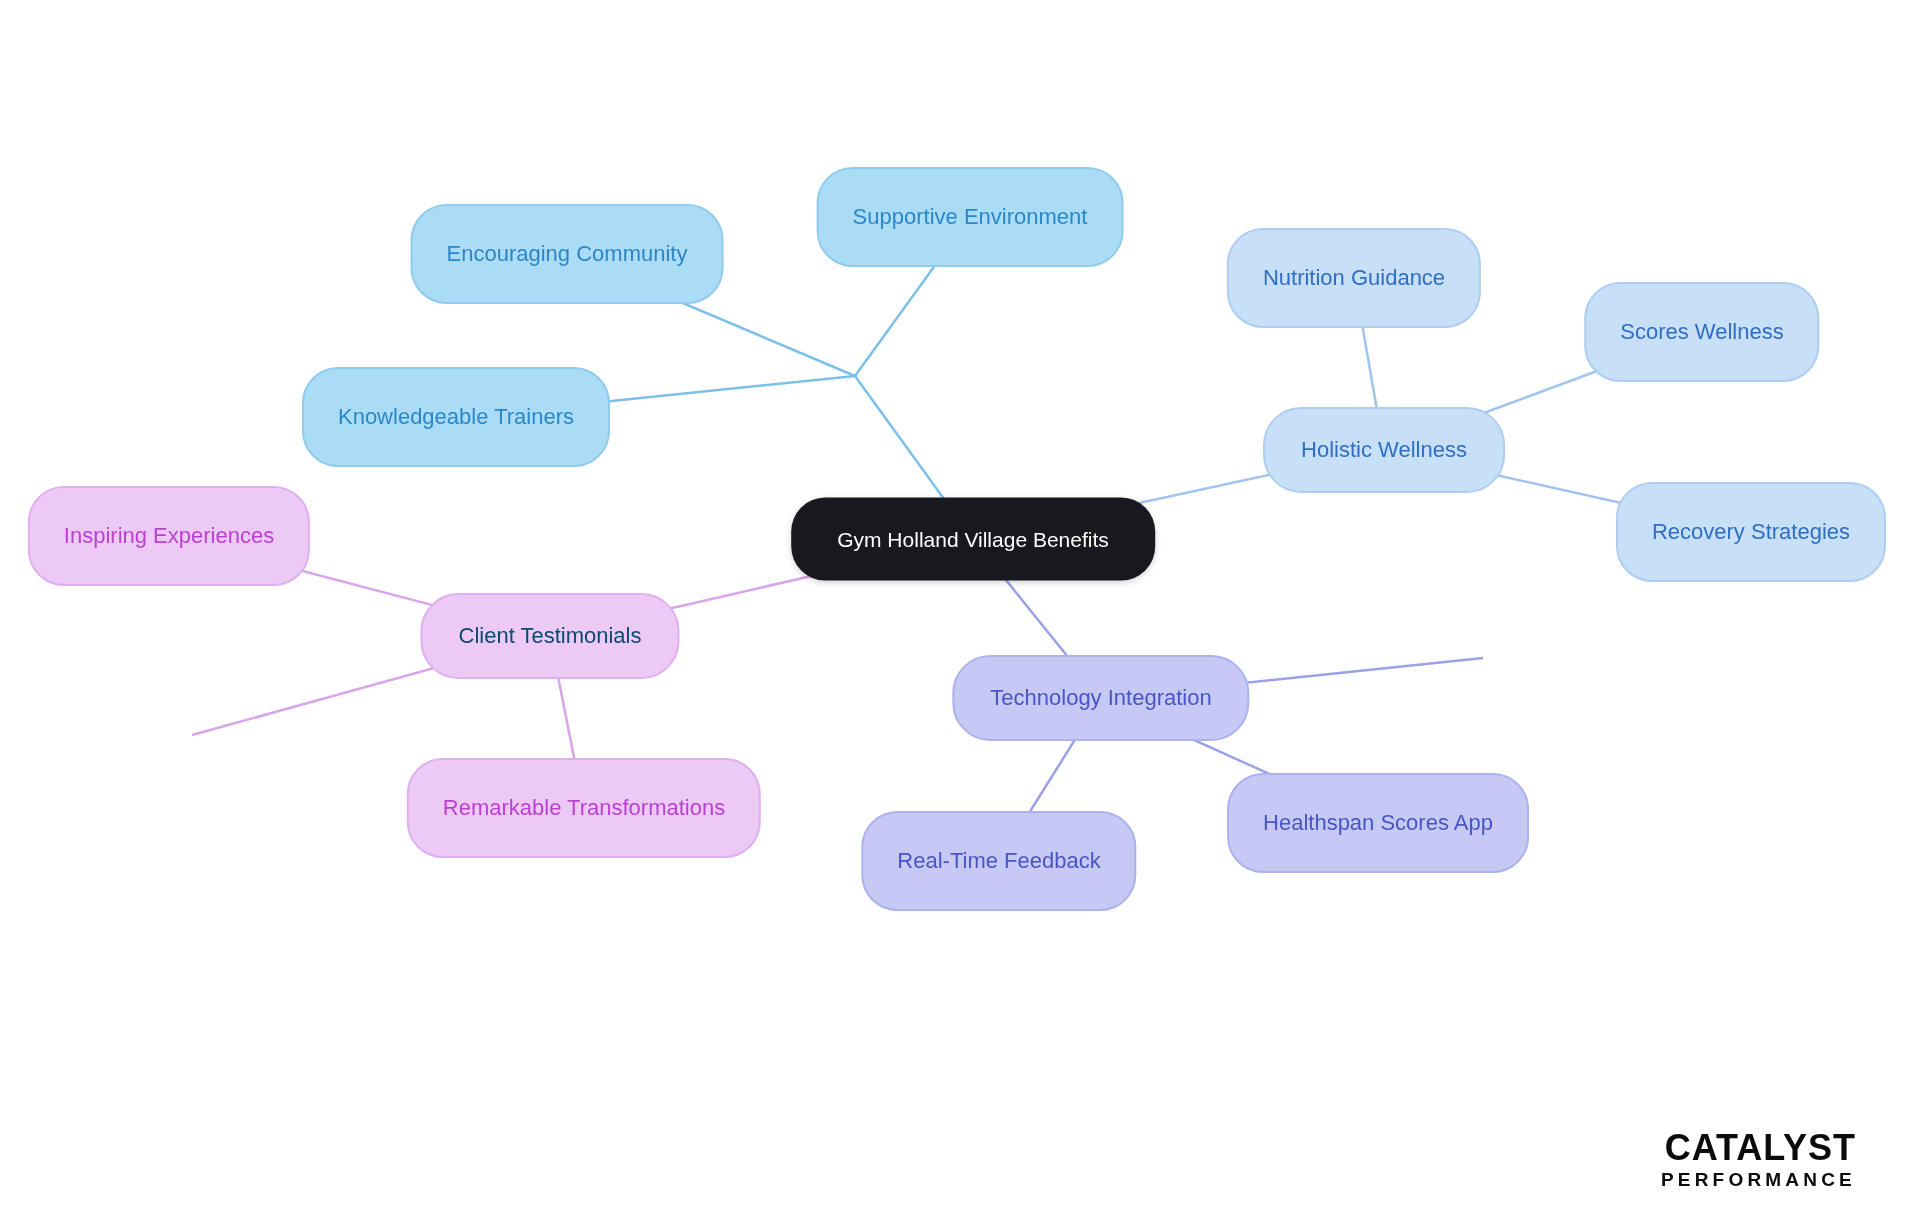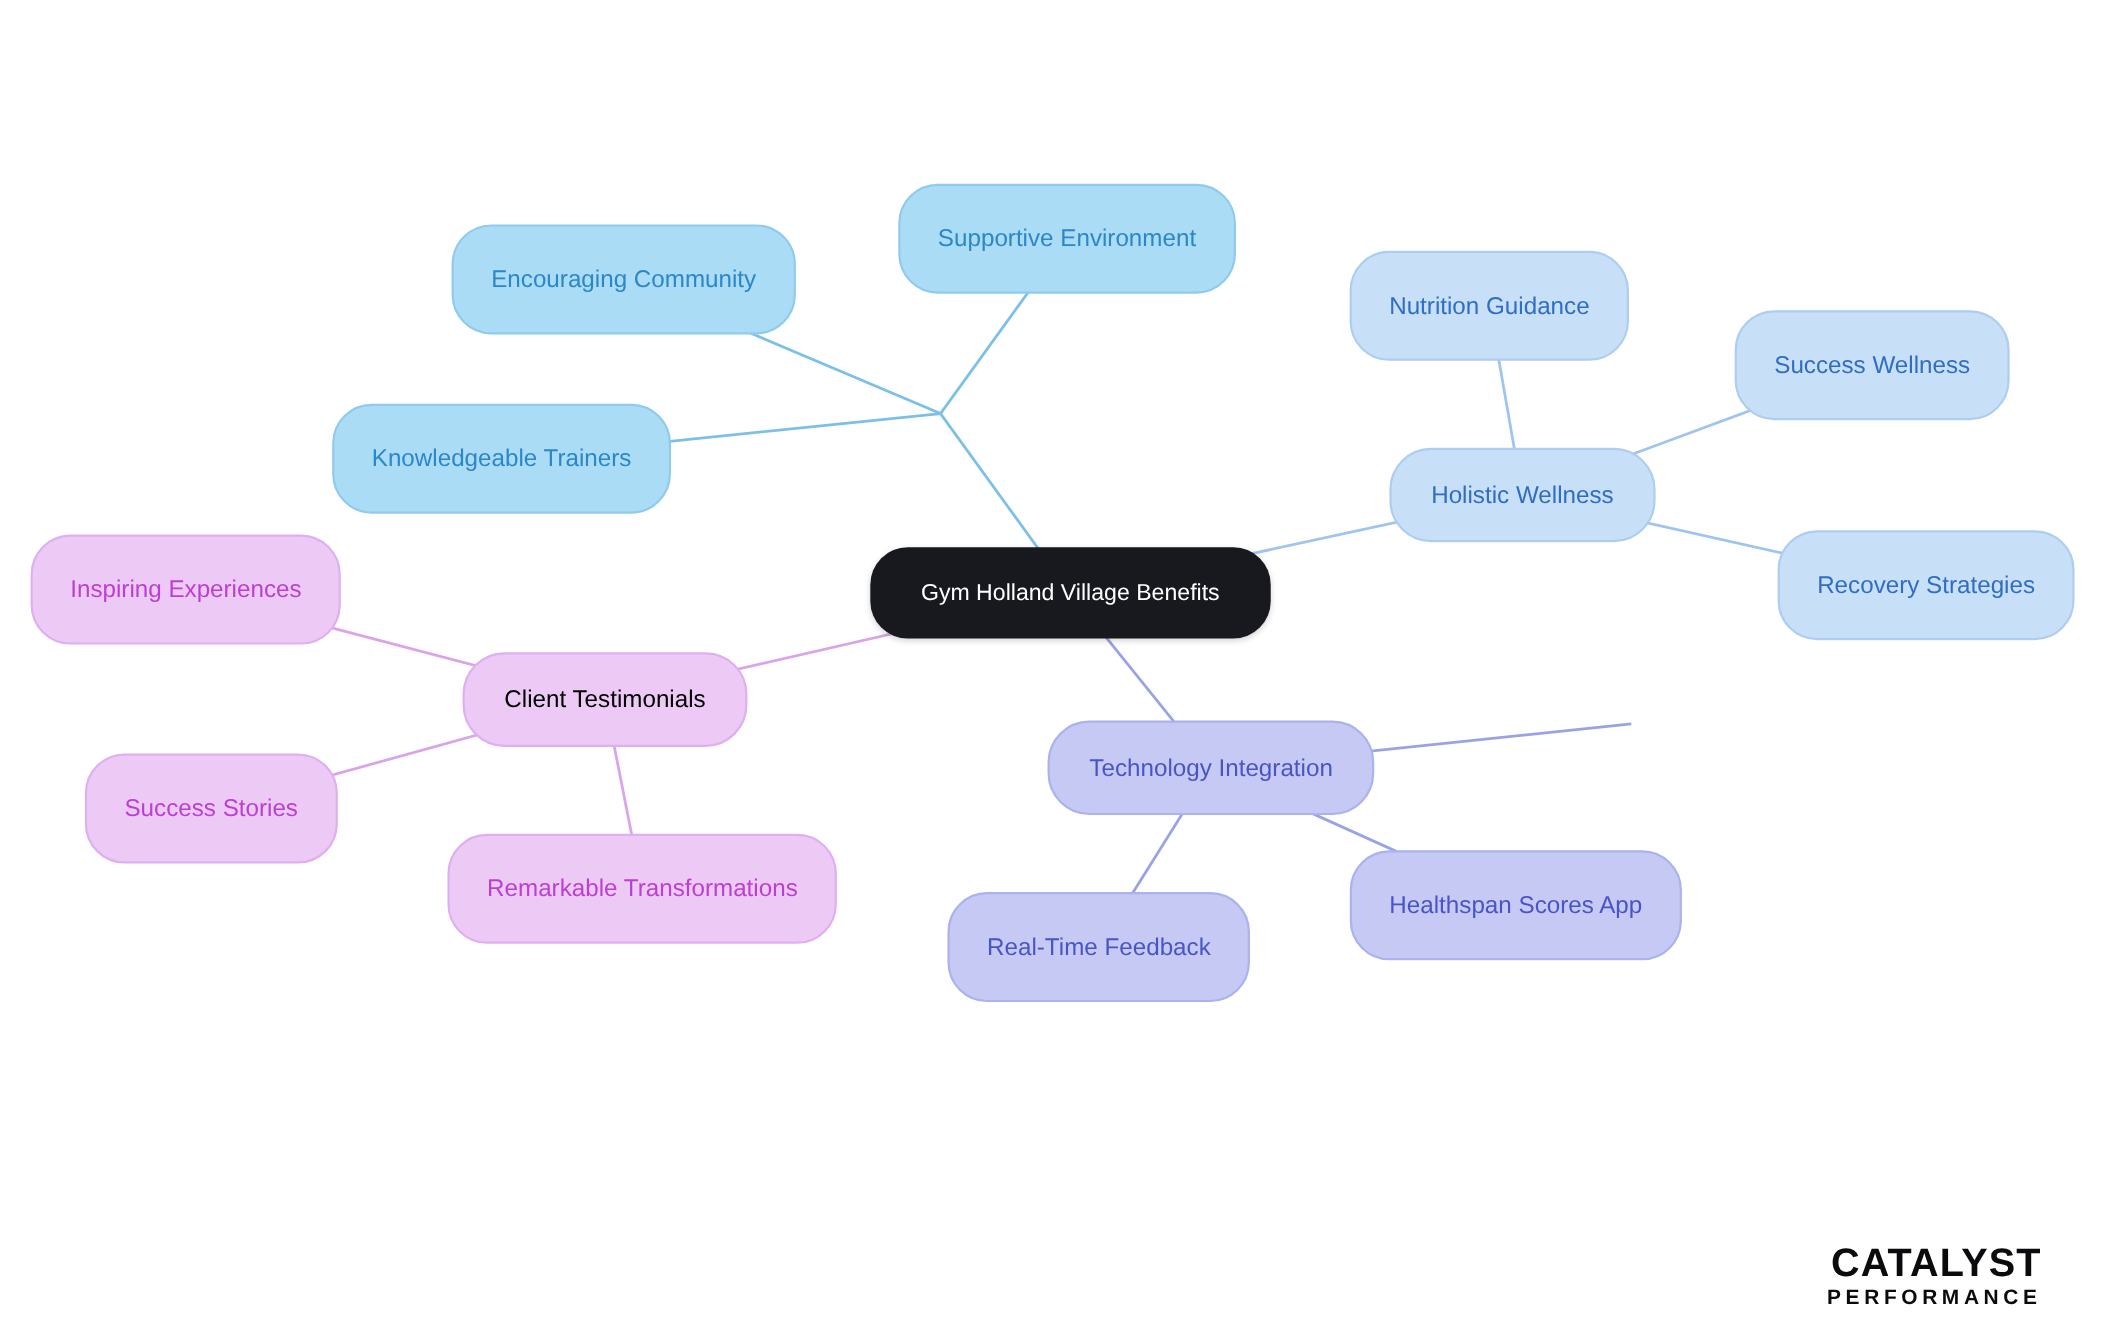"Success Wellness" div.node { text: Success -> Scores }
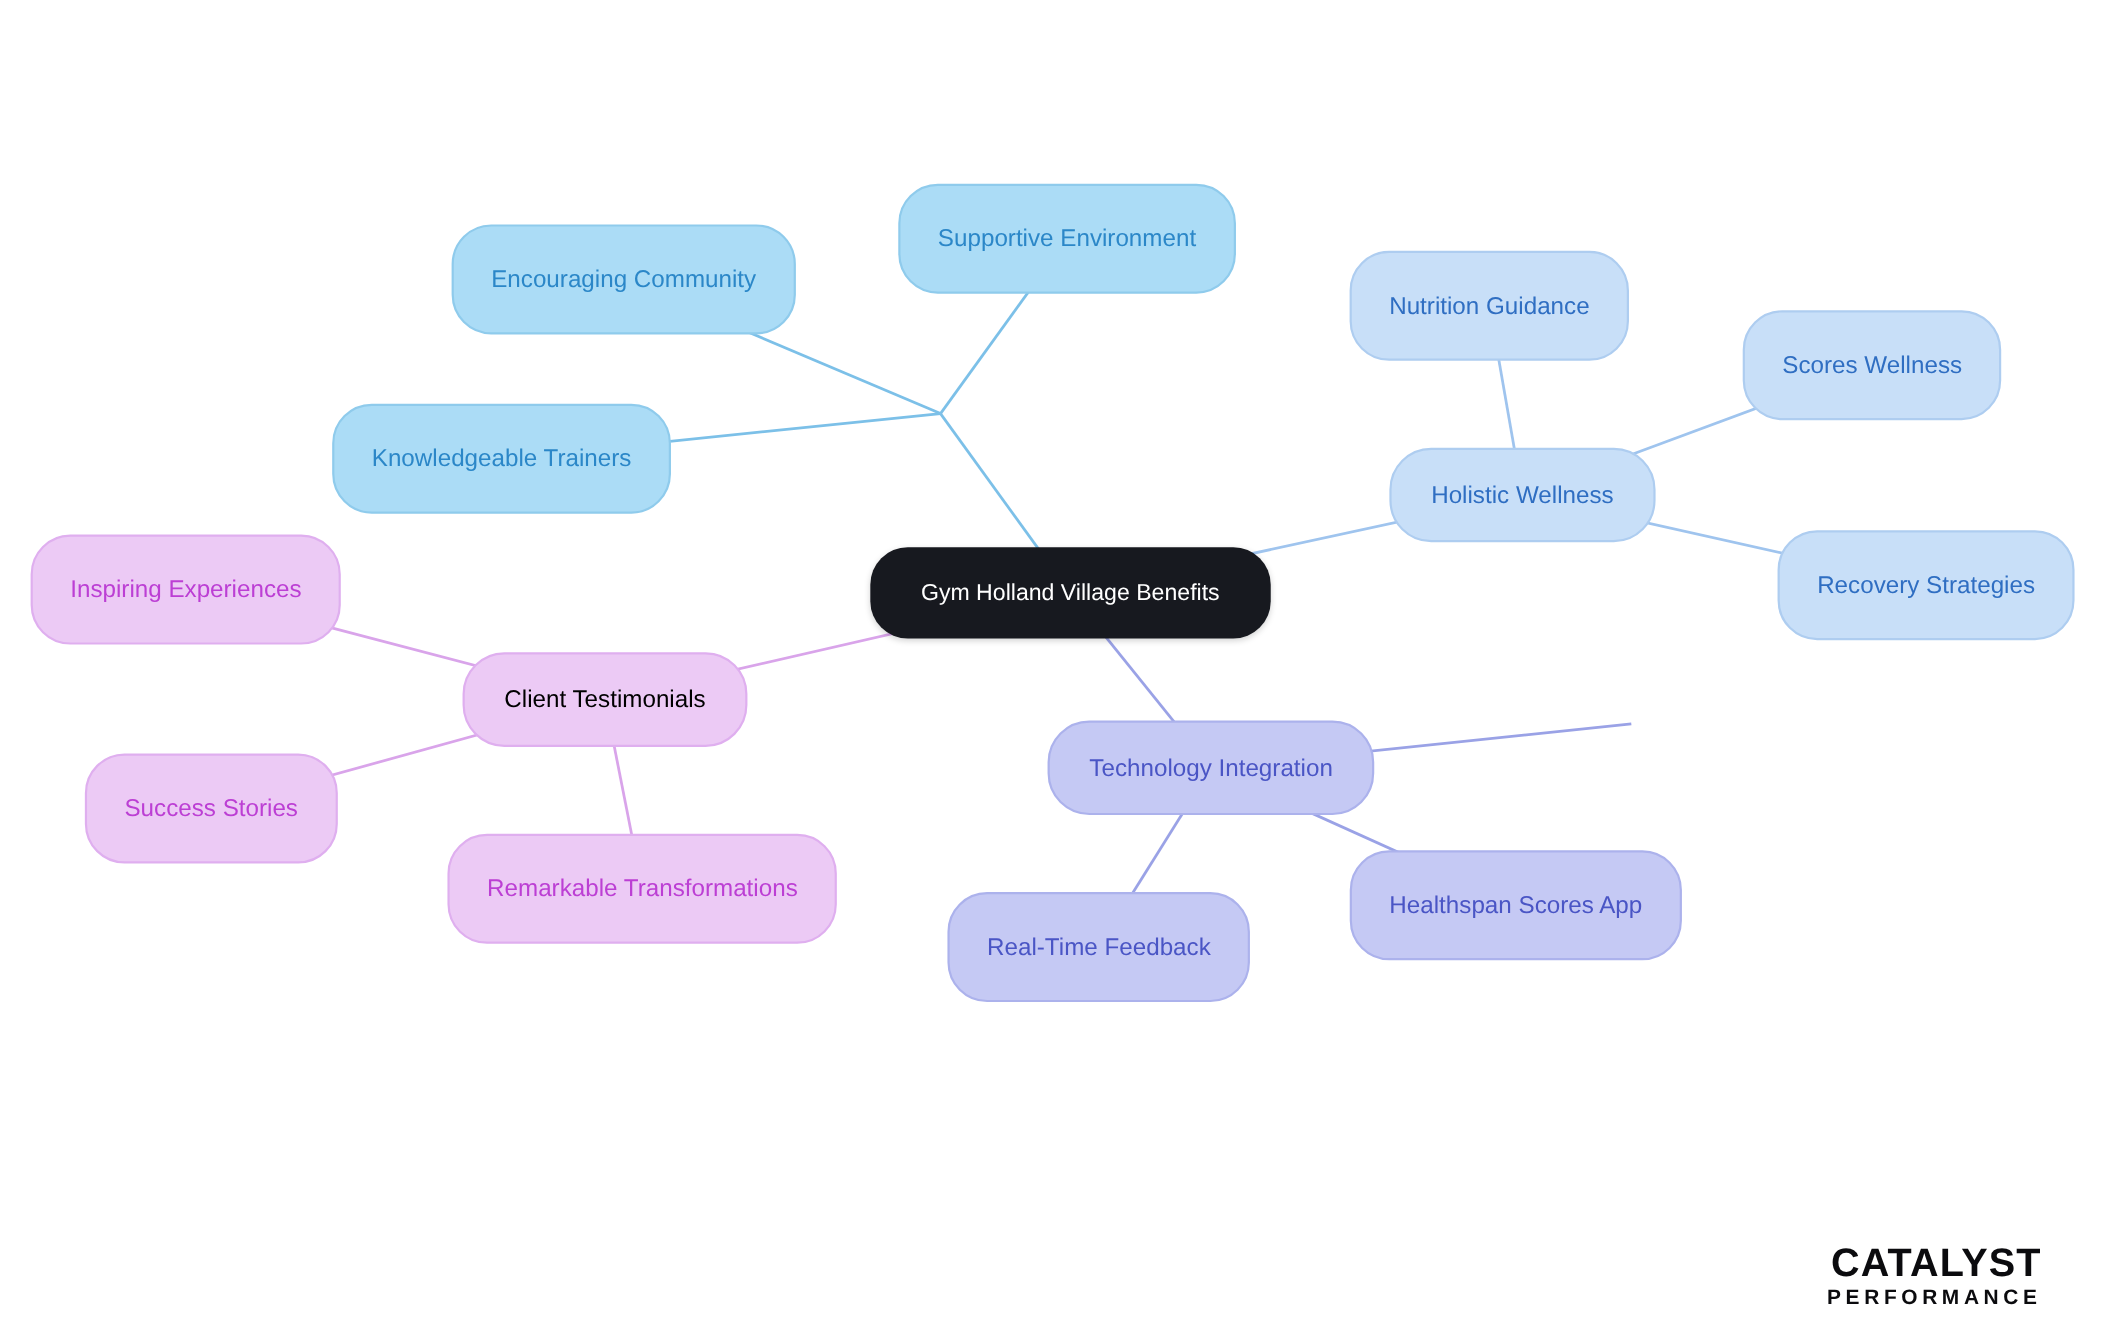"Client Testimonials" div.node { color: #000000 -> #0c4a6e }
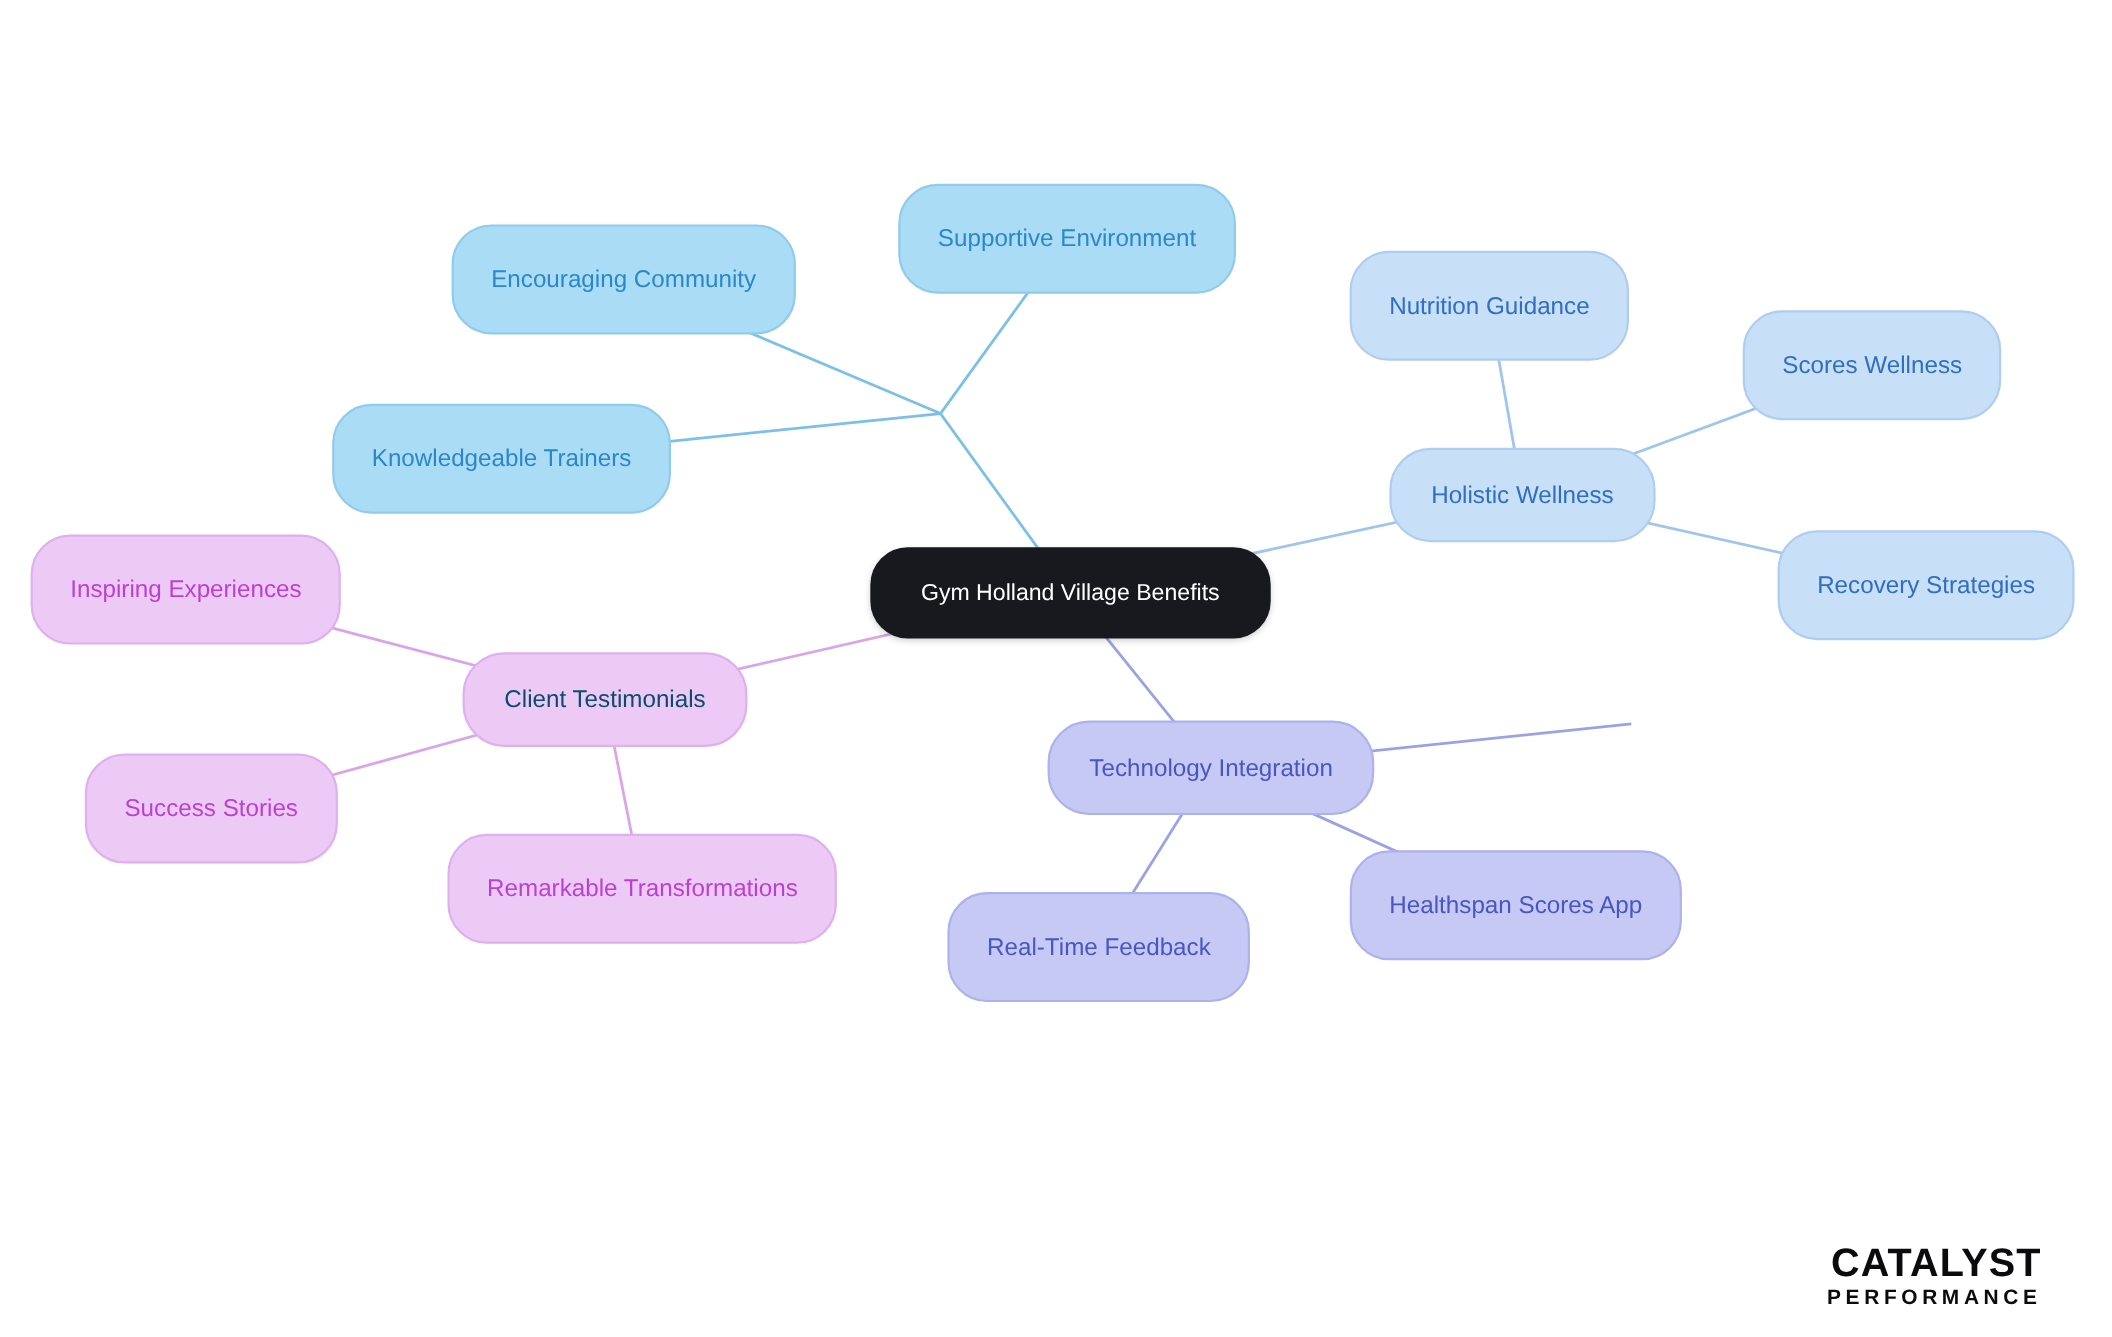"Success Stories" div.node { html: <div>Success Stories</div> -> none }
